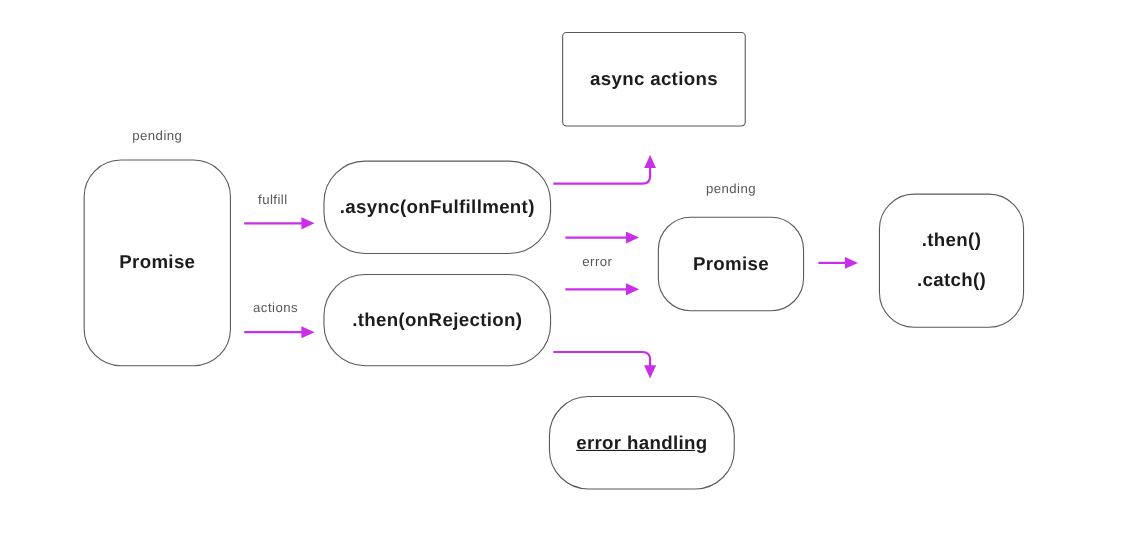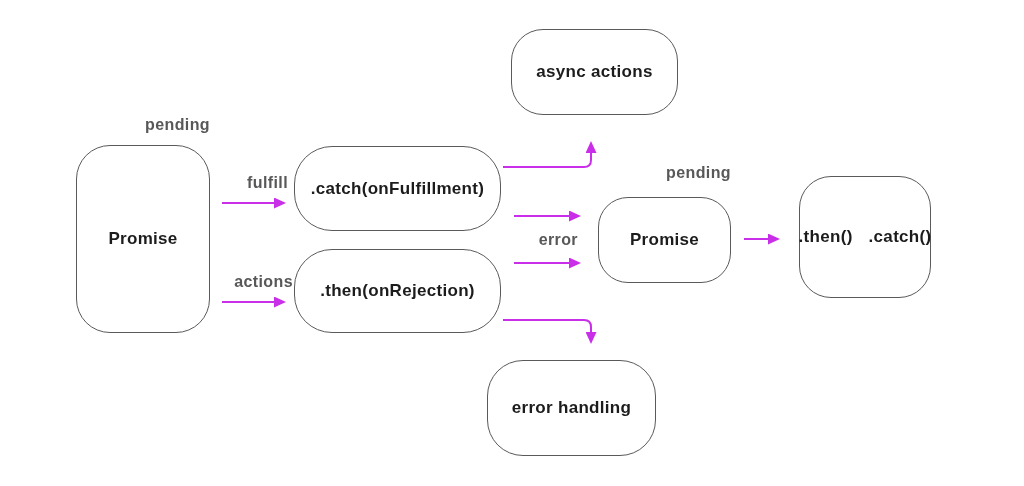"async actions" div.node { border-radius: 32px -> 4px }
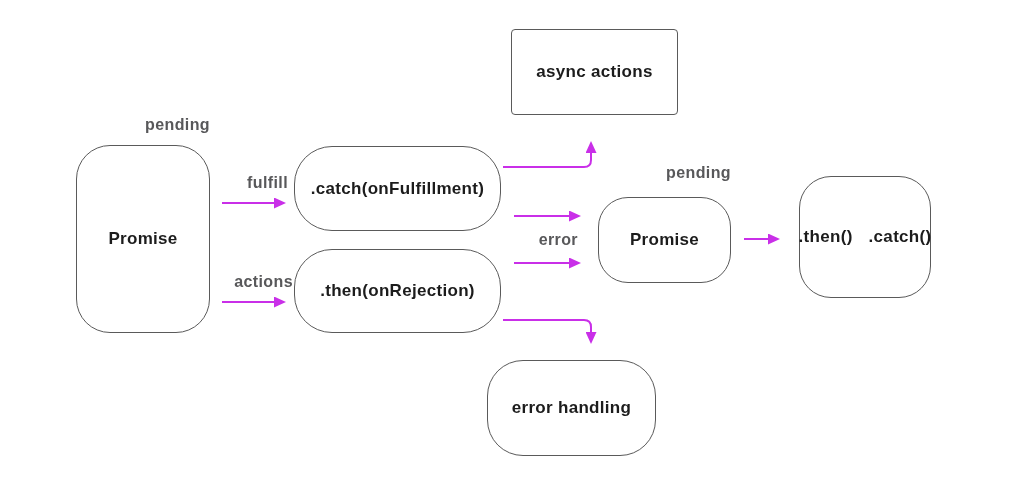"pending" .annotation { font-size: 16px -> 12px; font-weight: 700 -> 400; text-align: right -> center }
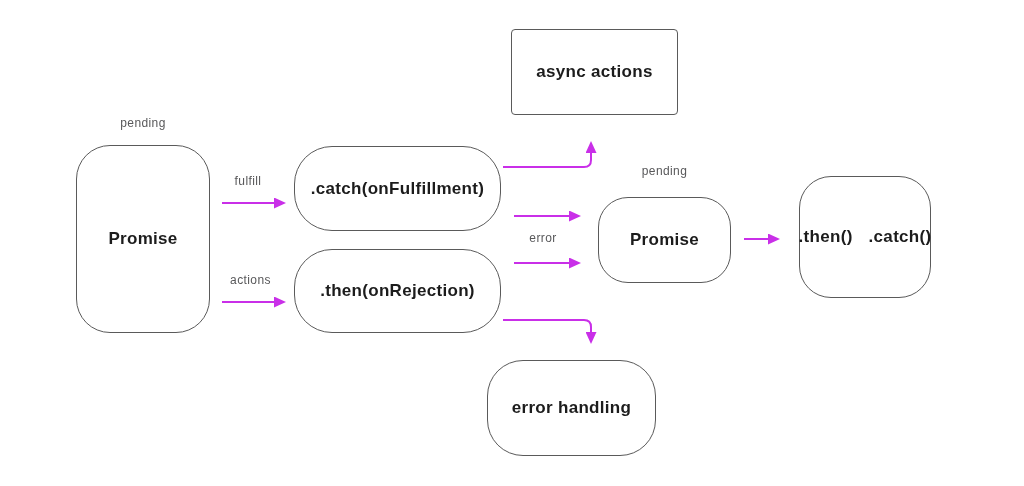".catch(onFulfillment)" span.node-label { text: .catch -> .async }
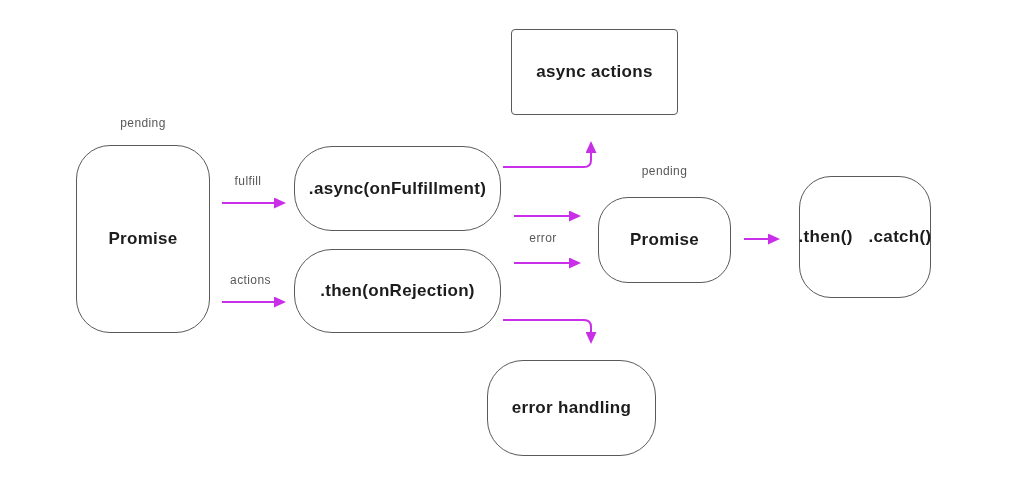".then()" .two-line { flex-direction: row -> column }
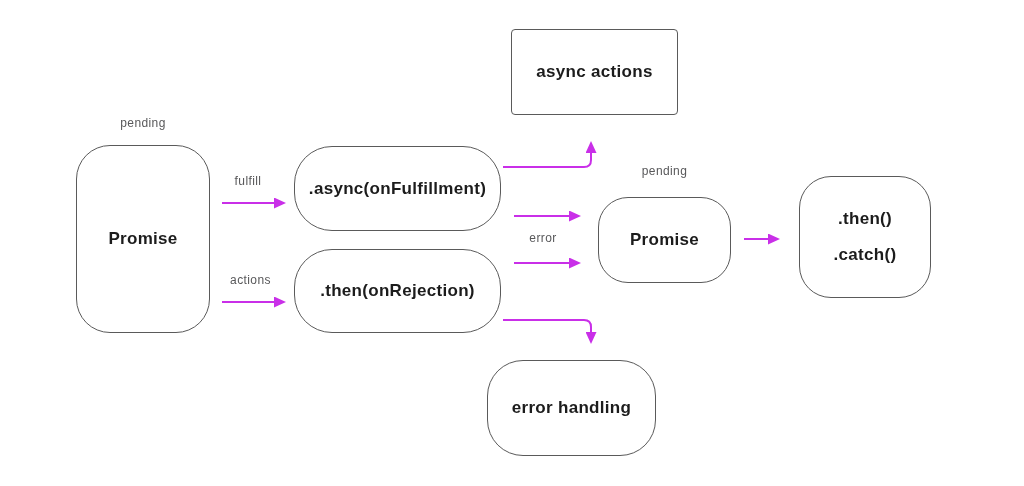"error handling" div.node { height: 96px -> 85px; left: 487px -> 499px; text-decoration: none -> underline }
